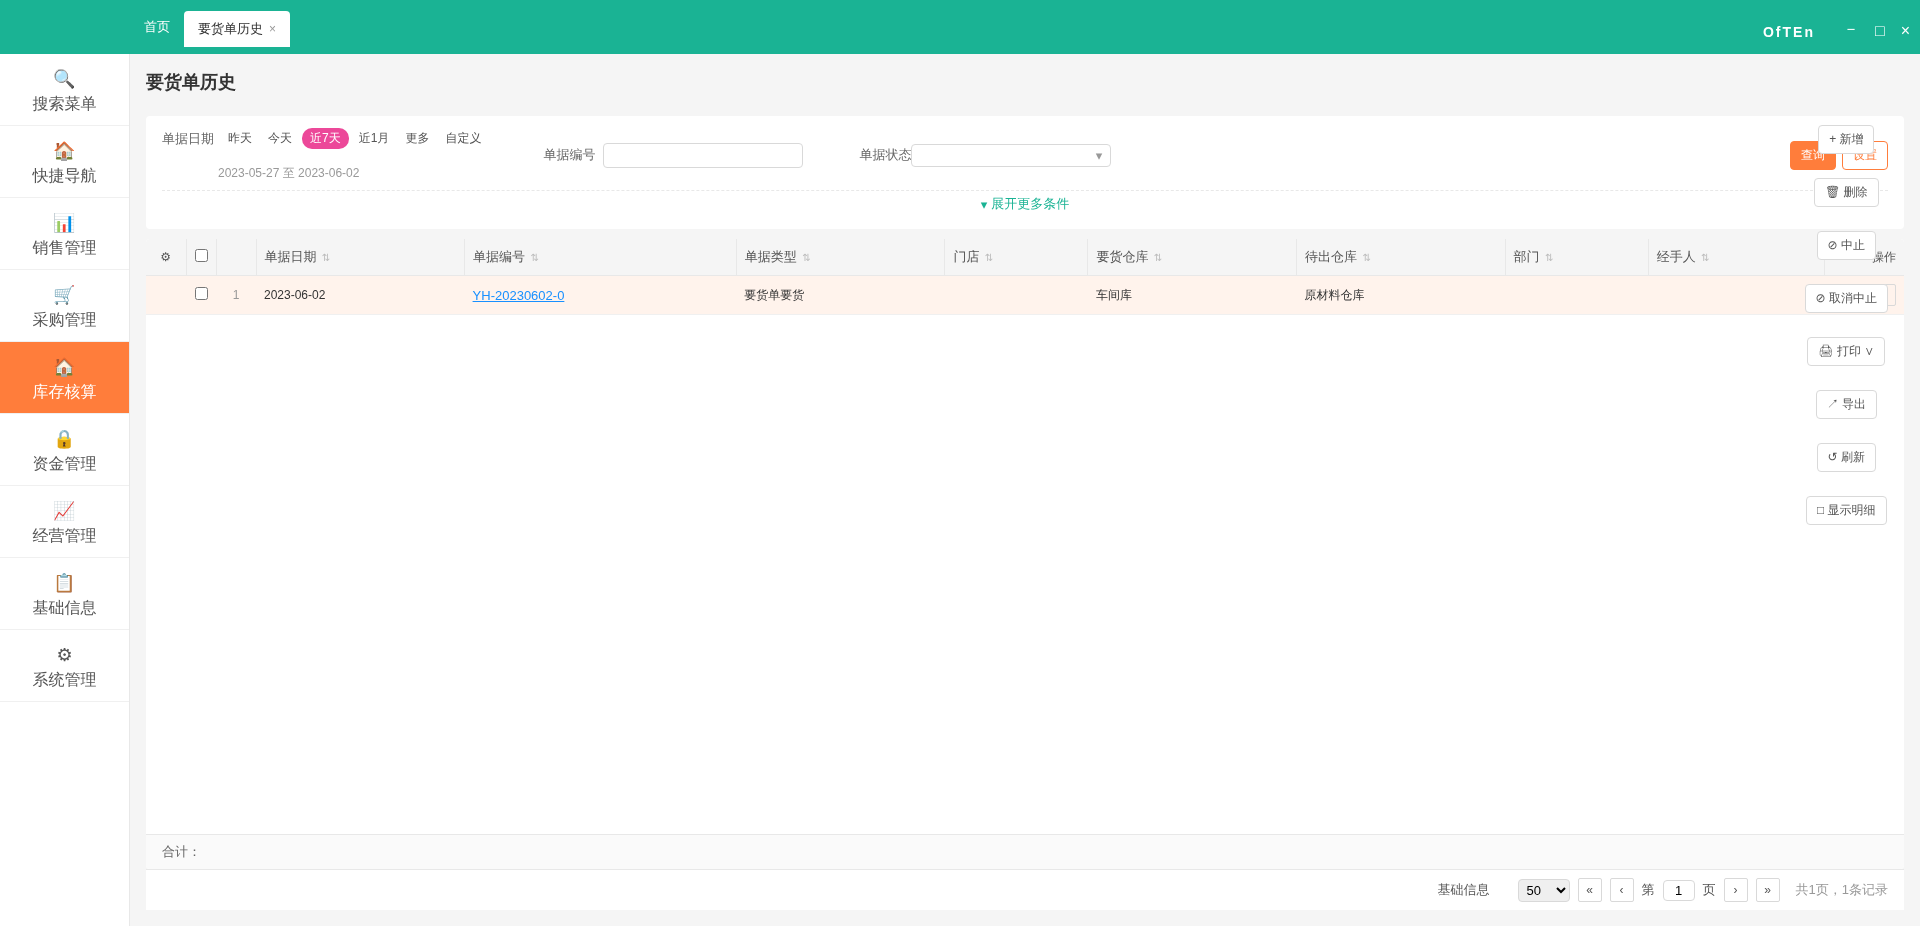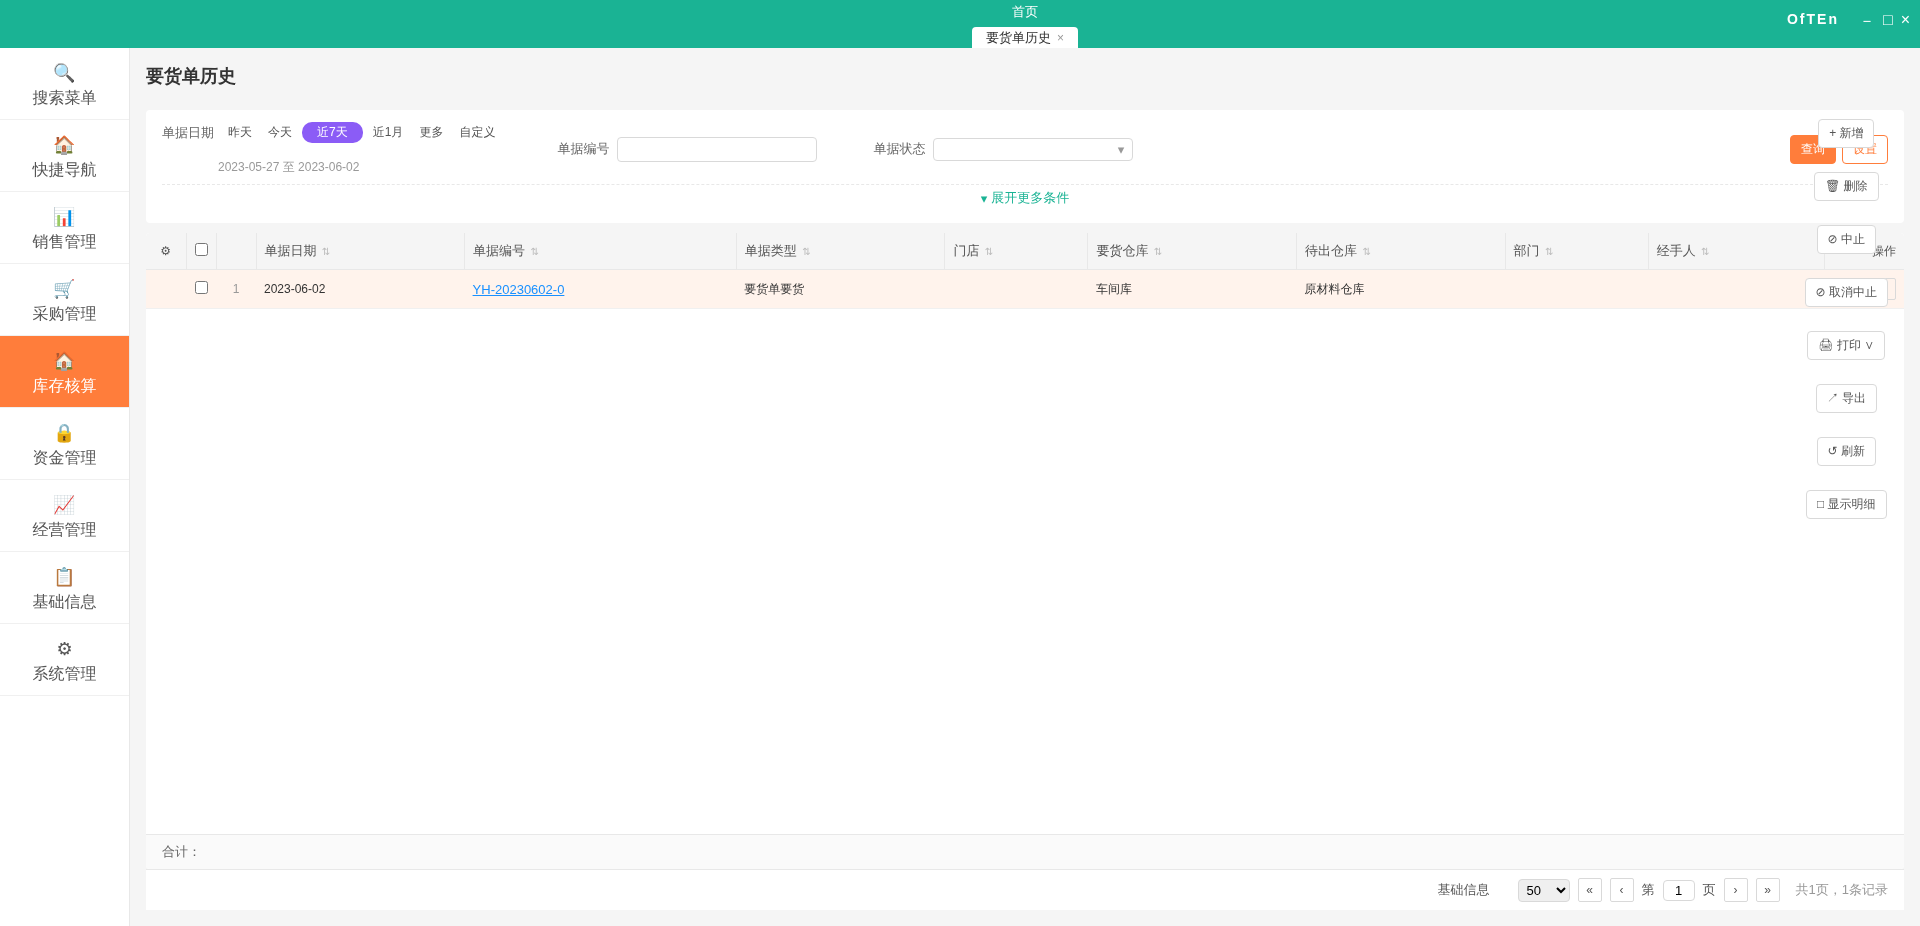"首页" .top-bar { flex-direction: column -> none; height: 48px -> 54px }
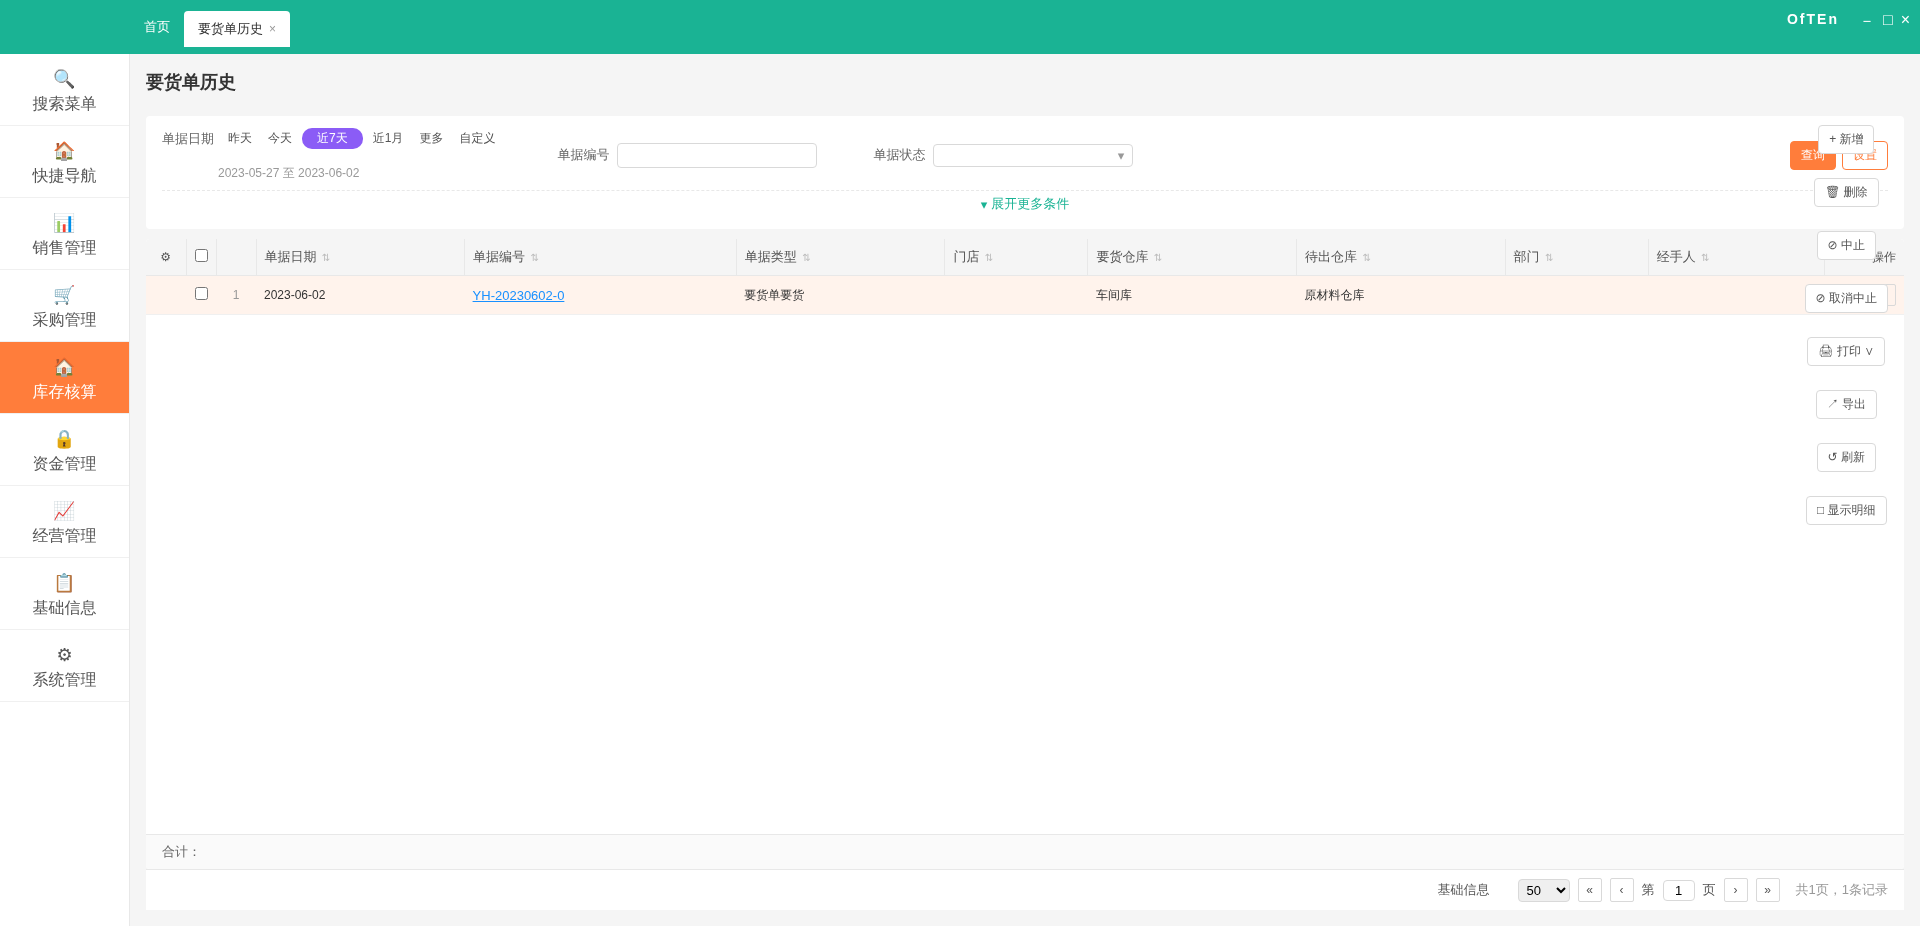"OfTEn" .top-bar-right { align-items: flex-start -> flex-end; gap: 8px -> 16px; top: 11px -> 0 }
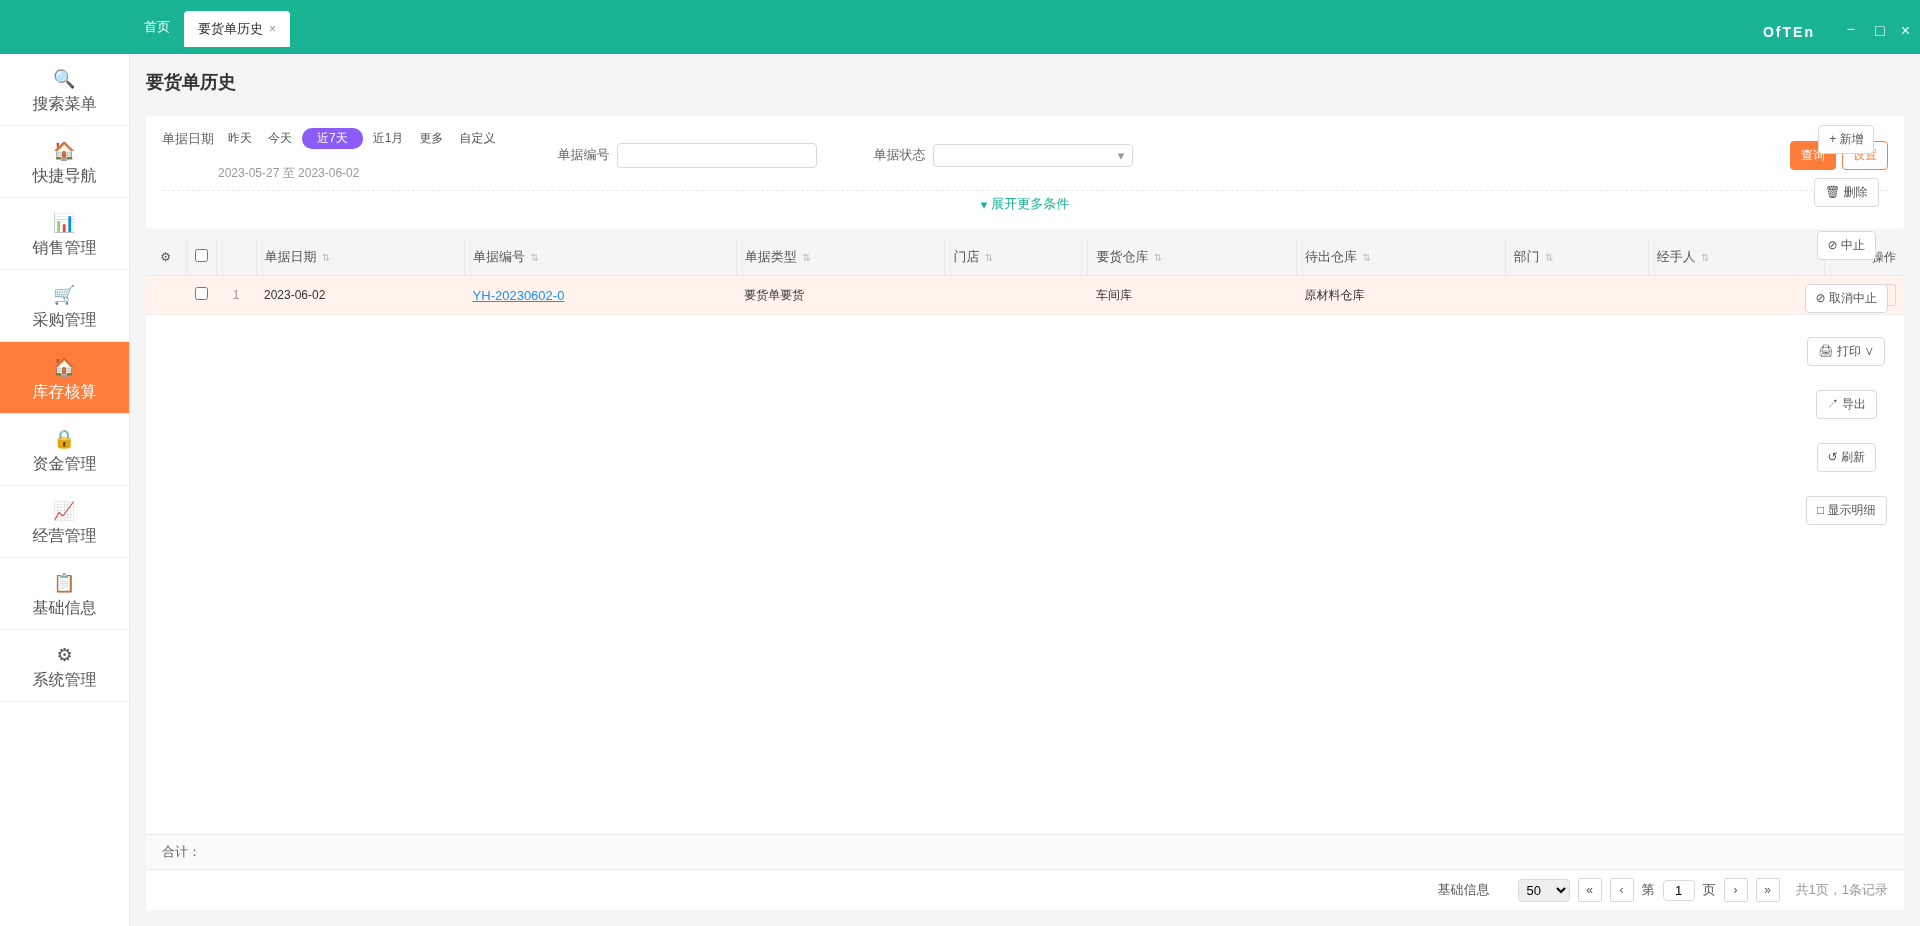"近7天" .date-shortcut.active { background: #8b5cf6 -> #ec4899; padding: 2px 15px -> 2px 8px }
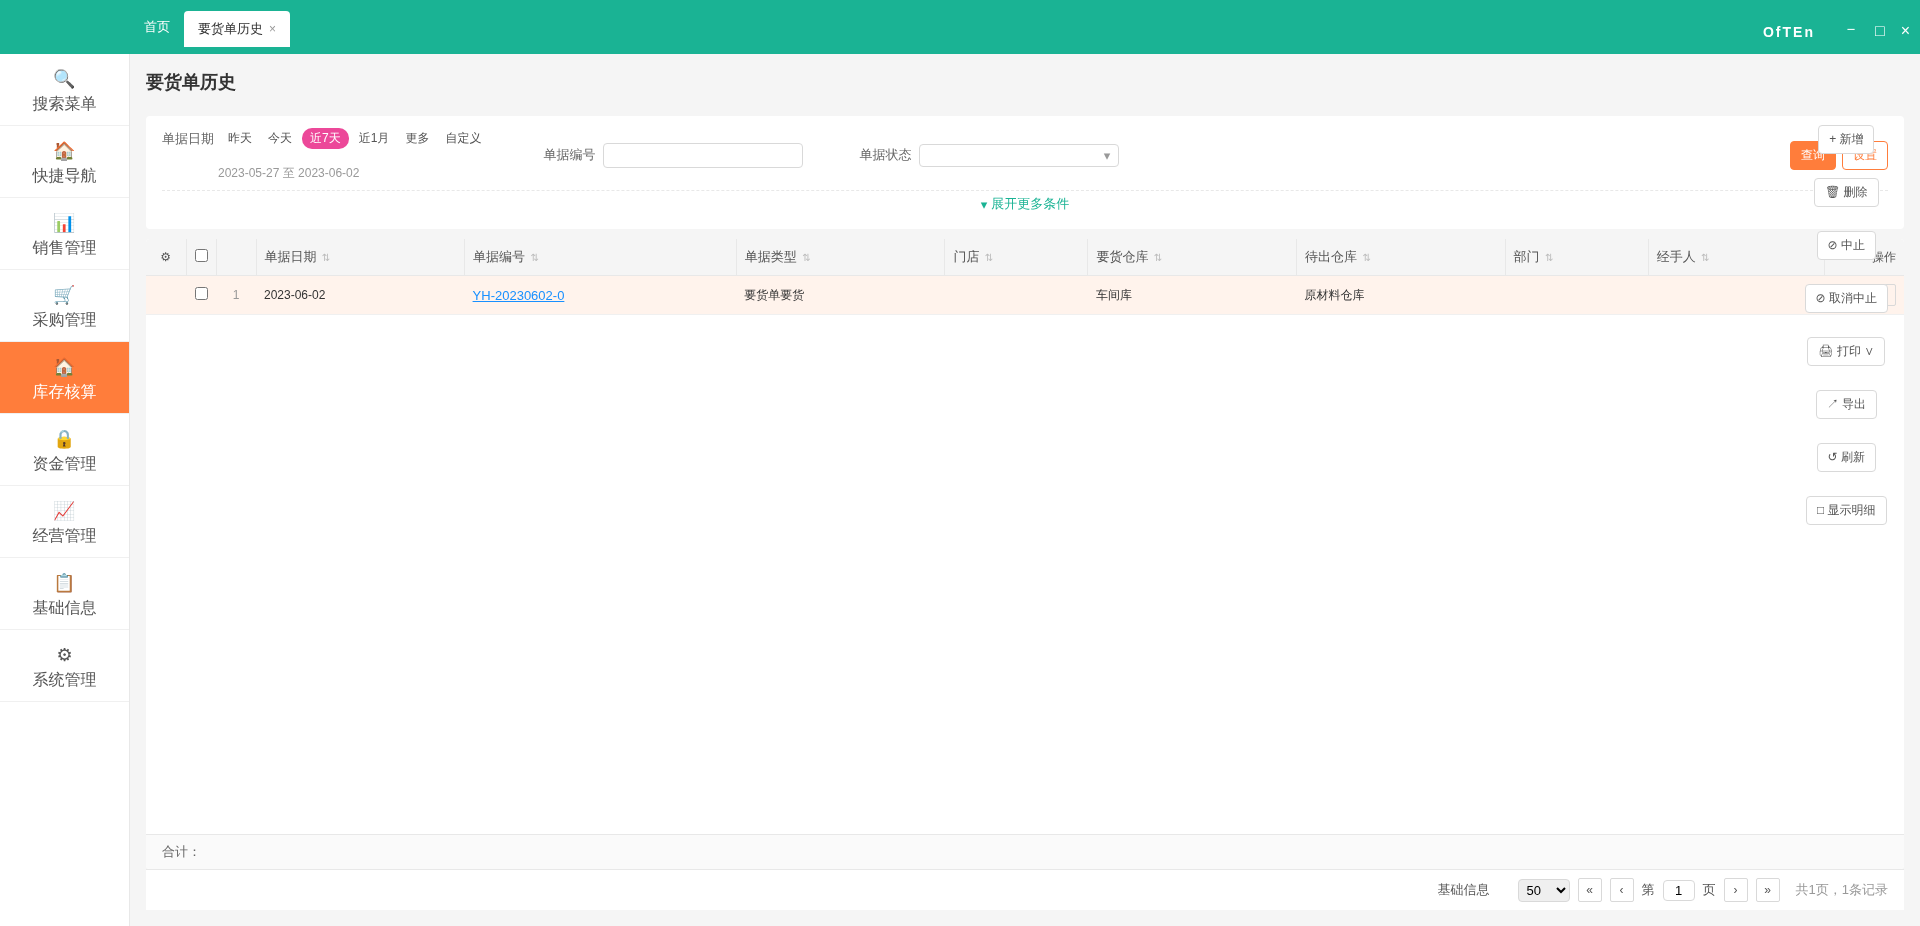"单据状态" div { gap: 8px -> none }
